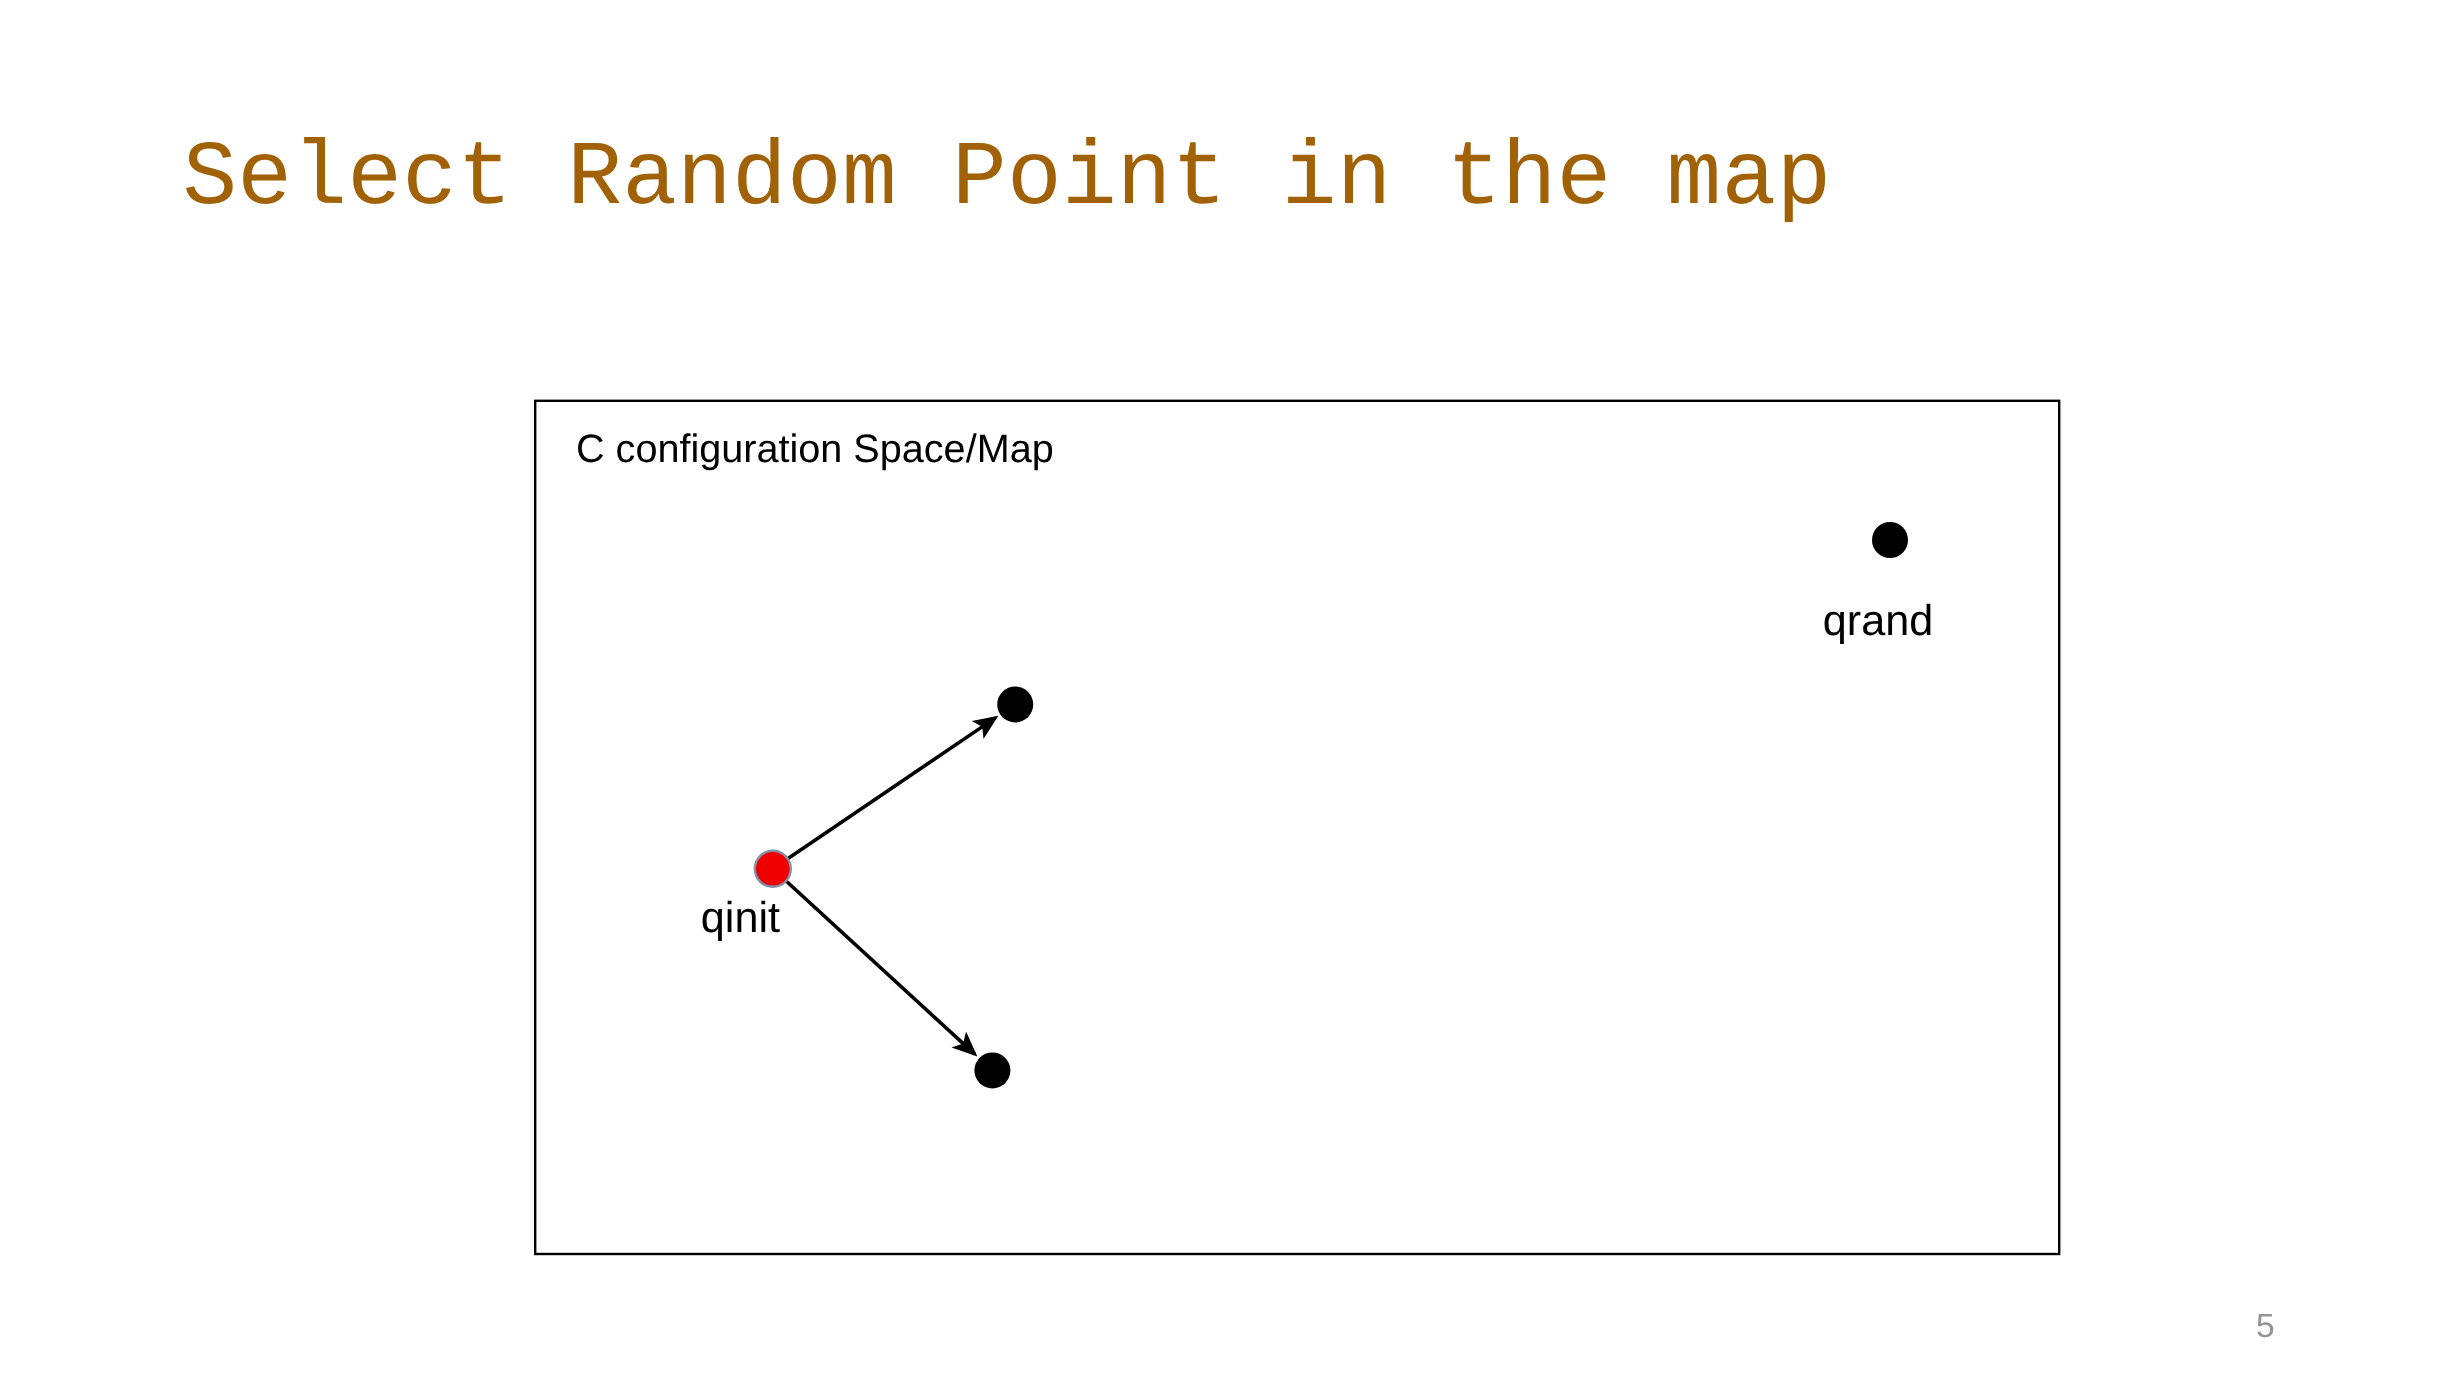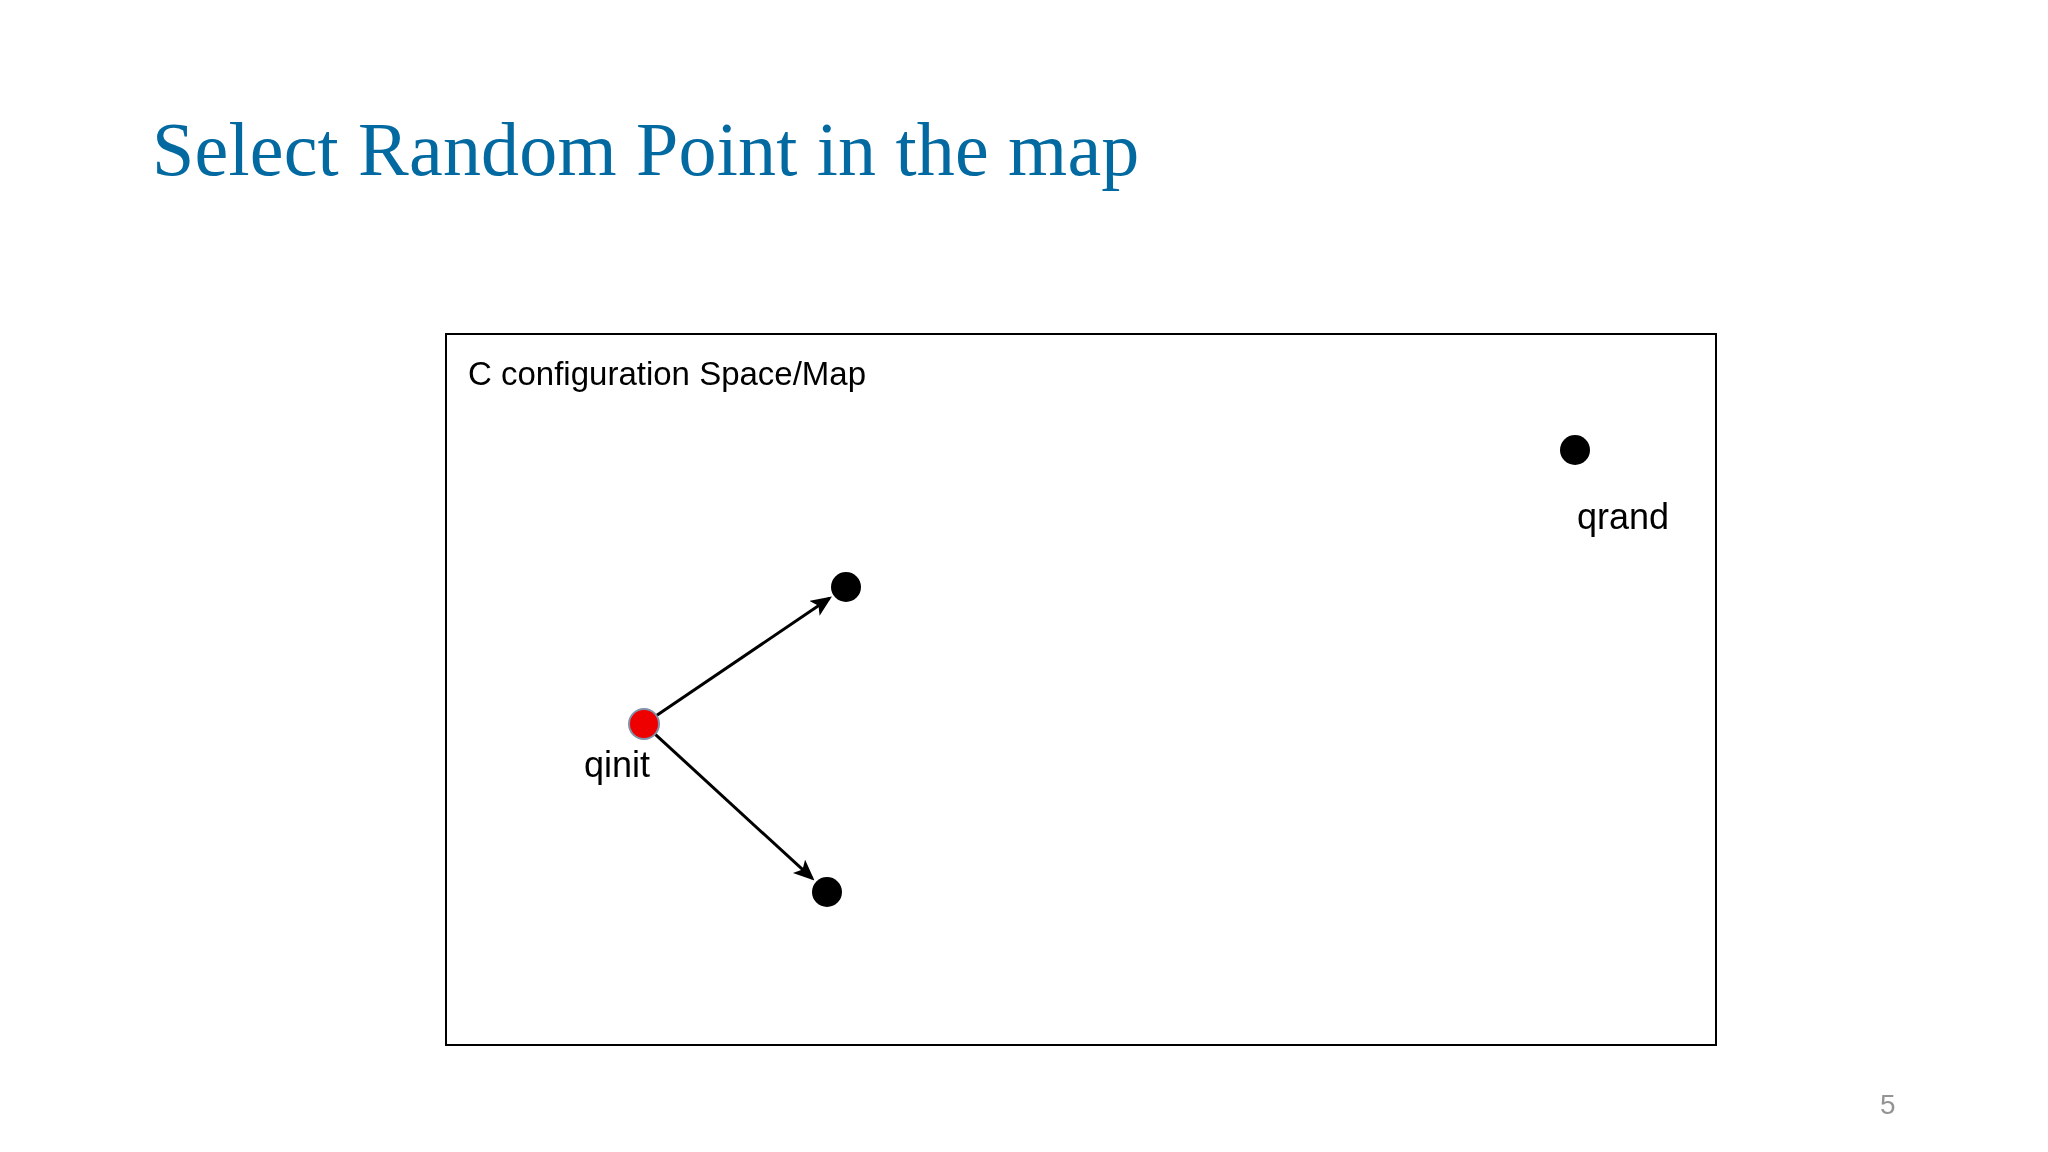"Select Random Point in the" #slide-title { color: #0369a1 -> #a16207; font-family: Liberation Serif, serif -> Liberation Mono, monospace }
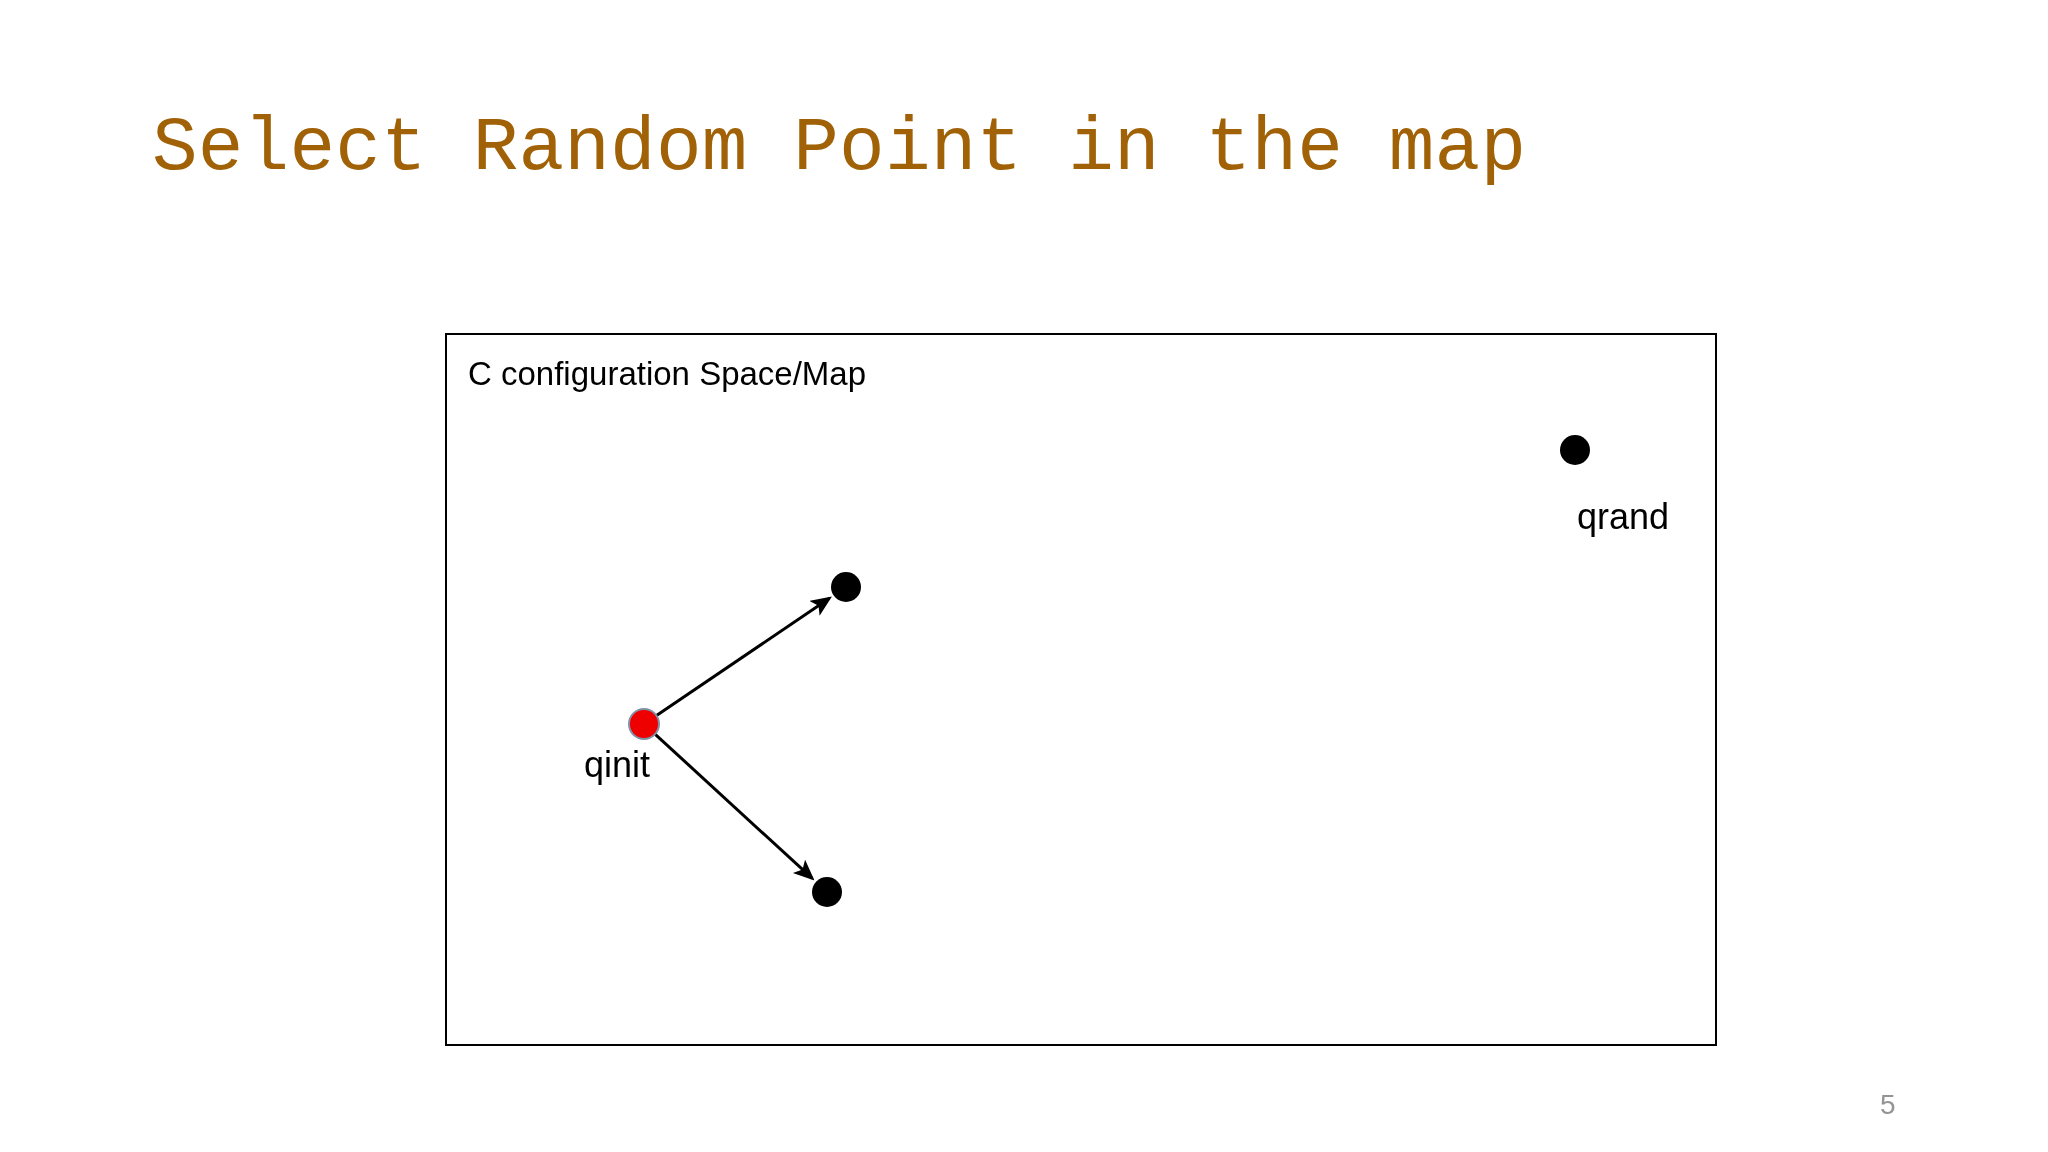"C configuration Space/Map" #cspace-label { left: 468px -> 480px }
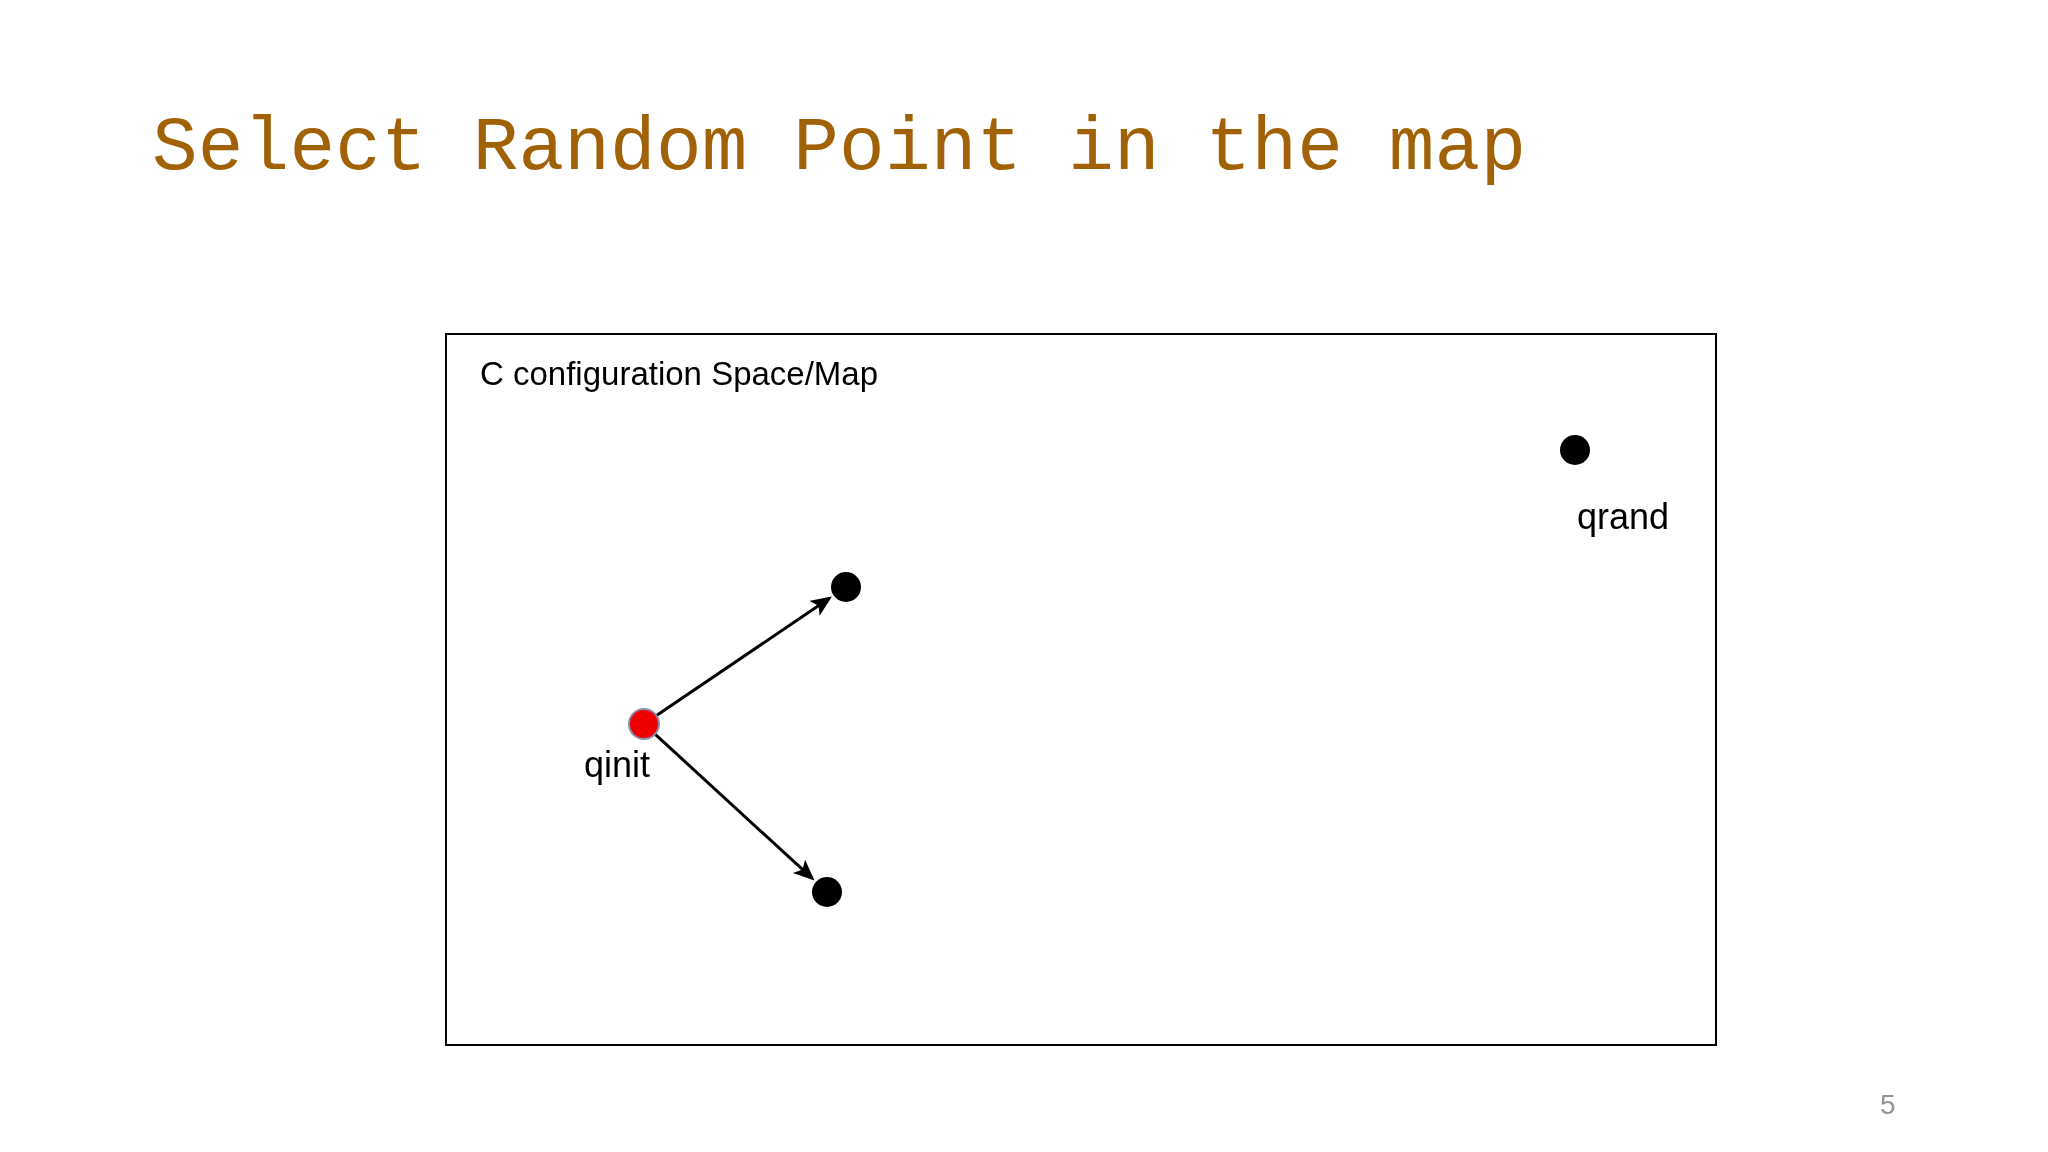"qrand" #qrand-label { left: 1577px -> 1519px }
